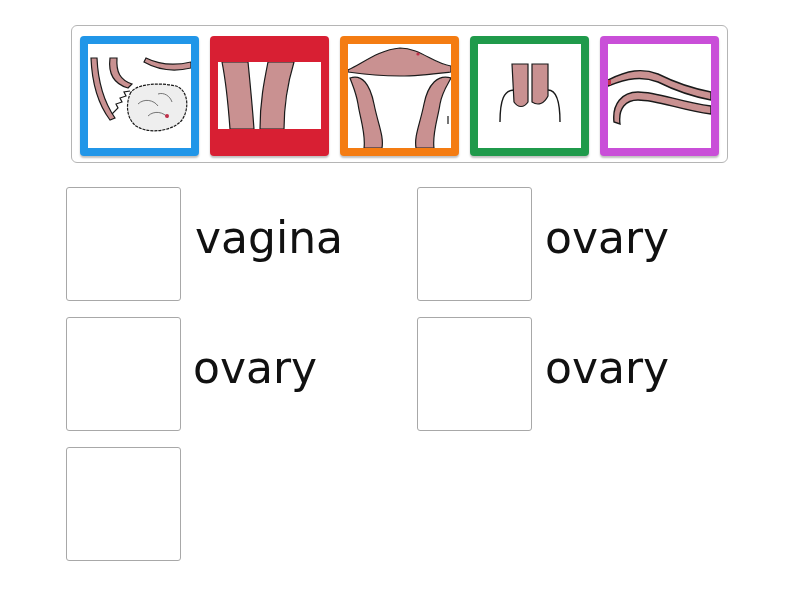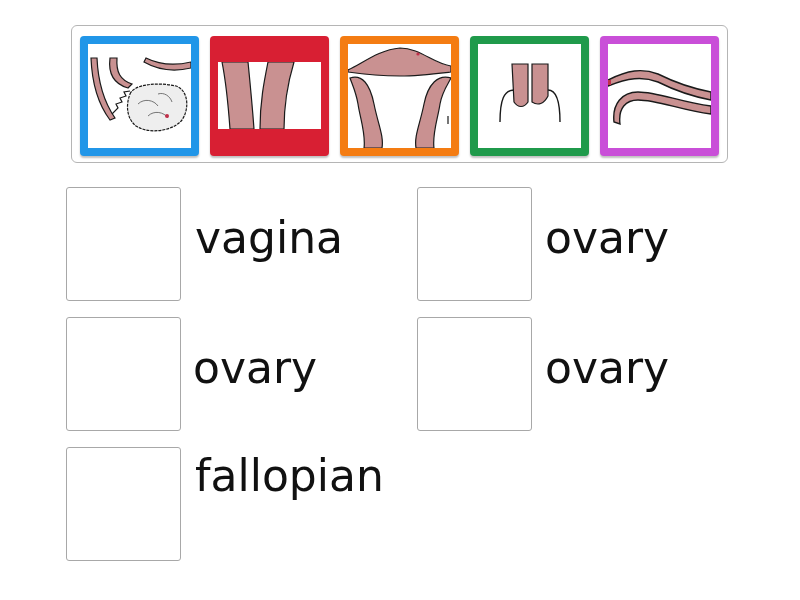"fallopian" div { html: <div>fallopian</div> -> none }
